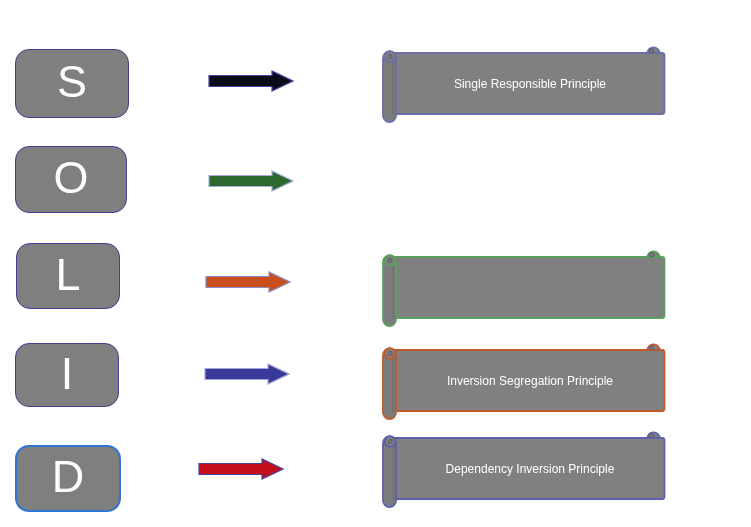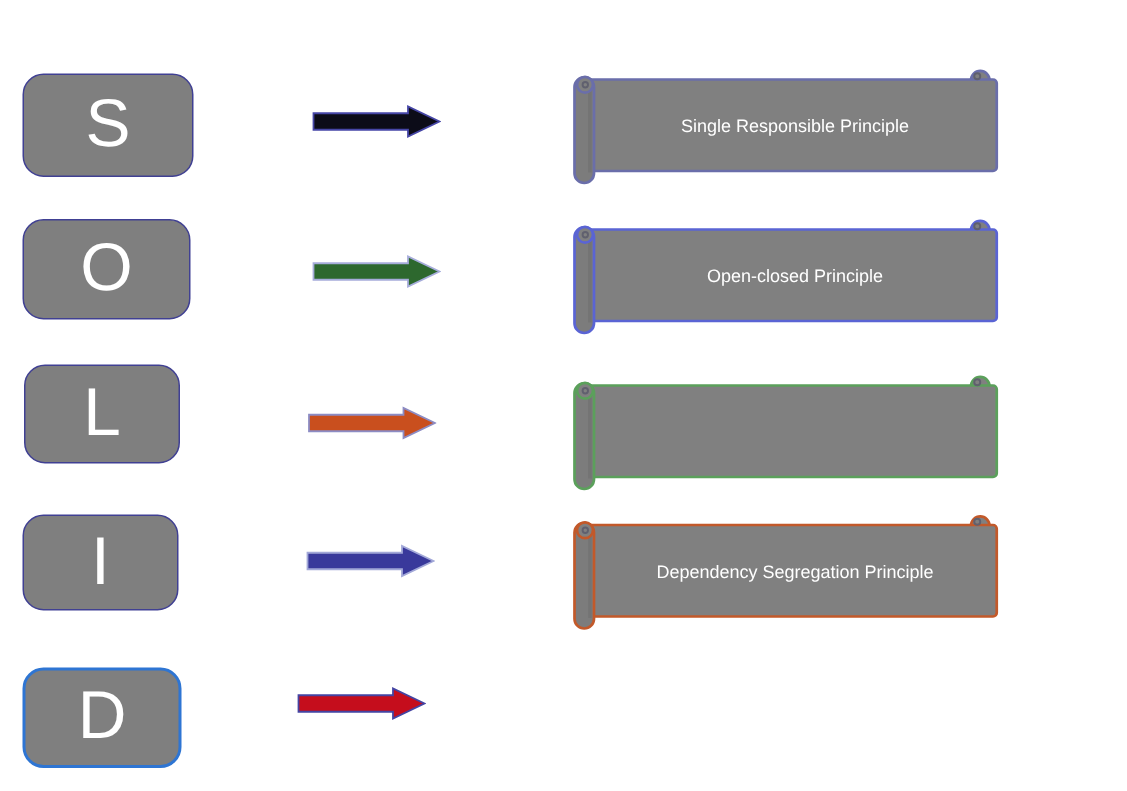"Open-closed Principle" div.scroll { html: <div> <svg> <circle></circle> <rect></rect> <circle></circle> <rect></rect> <path></path> <circle></circle> <circle></circle> </svg> <div>Open-closed Principle</div> </div> -> none }
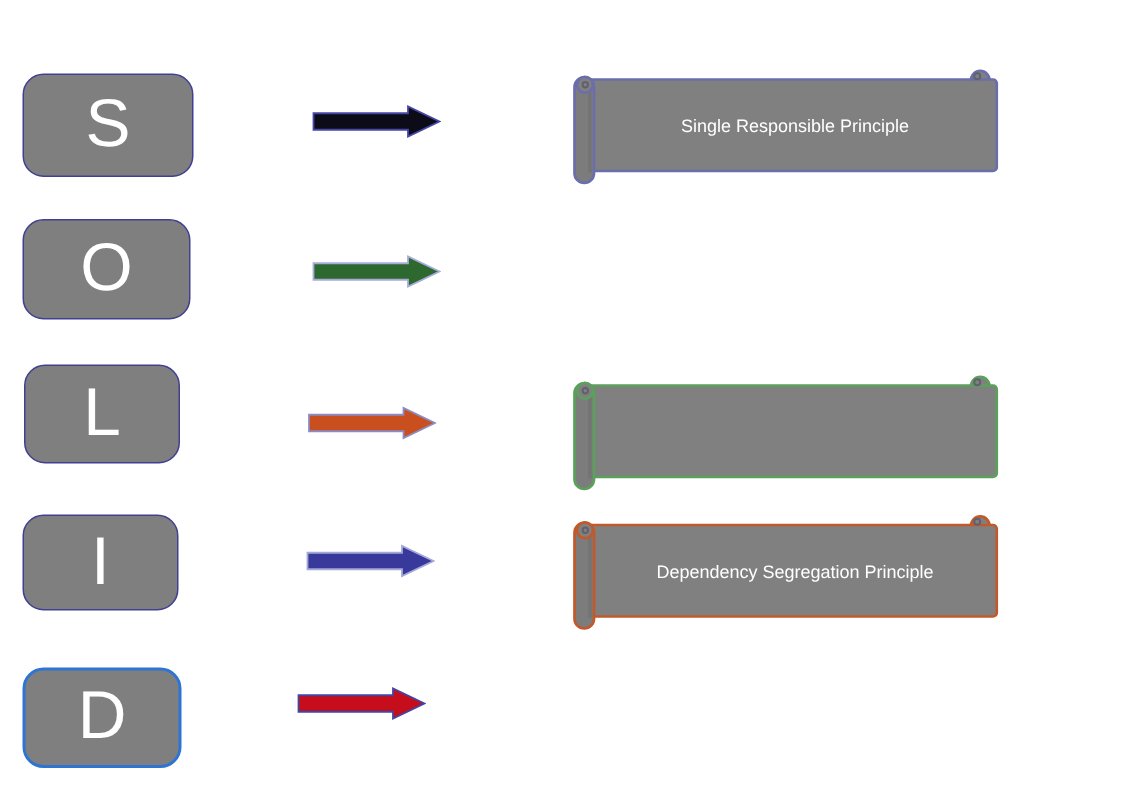"Dependency Segregation Principle" div.scroll-label { text: Dependency -> Inversion }
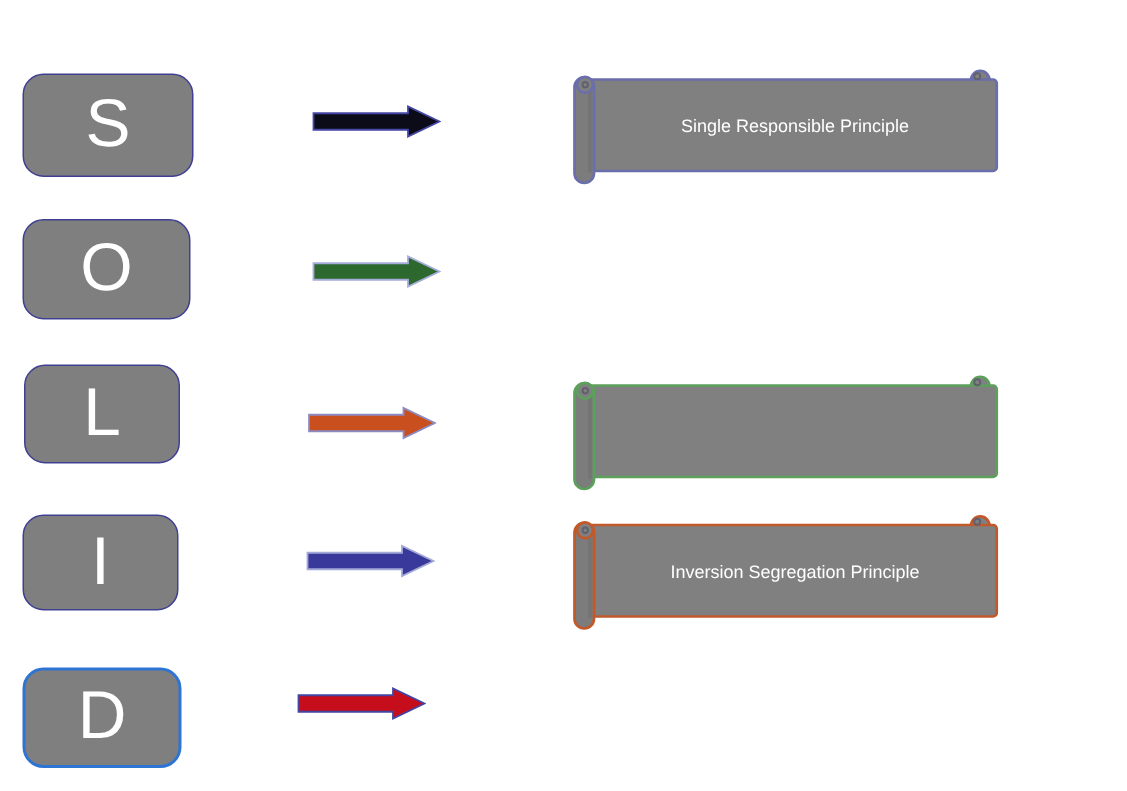"Dependency Inversion Principle" div.scroll { html: none -> <div> <svg> <circle></circle> <rect></rect> <circle></circle> <rect></rect> <path></path> <circle></circle> <circle></circle> </svg> <div>Dependency Inversion Principle</div> </div> }
